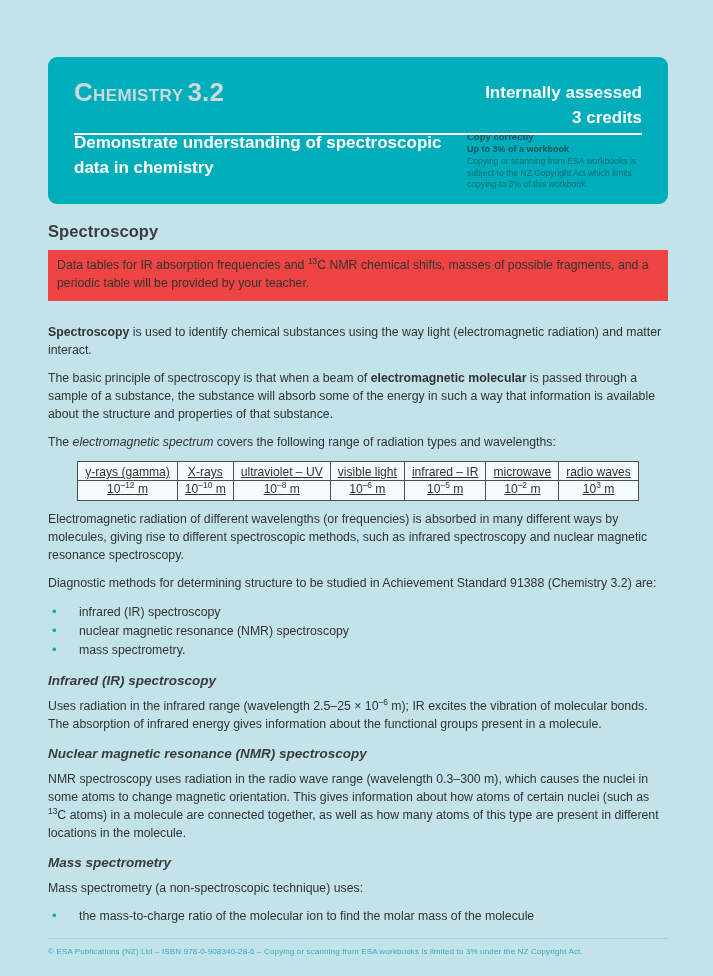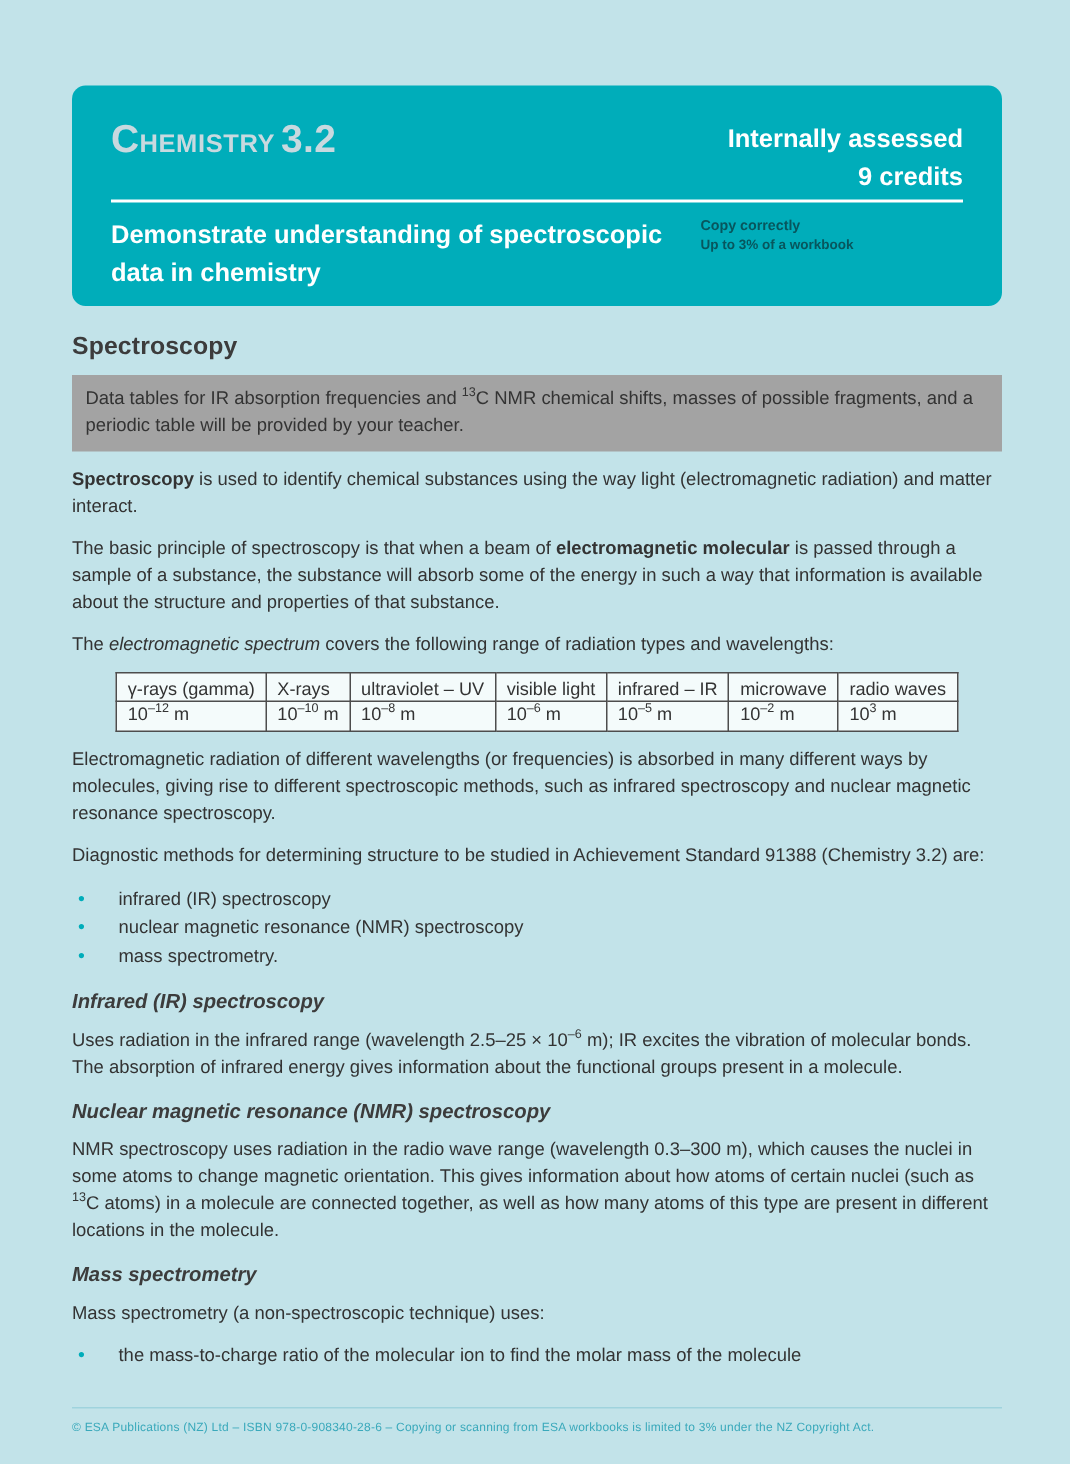"9 credits" div { text: 9 -> 3 }
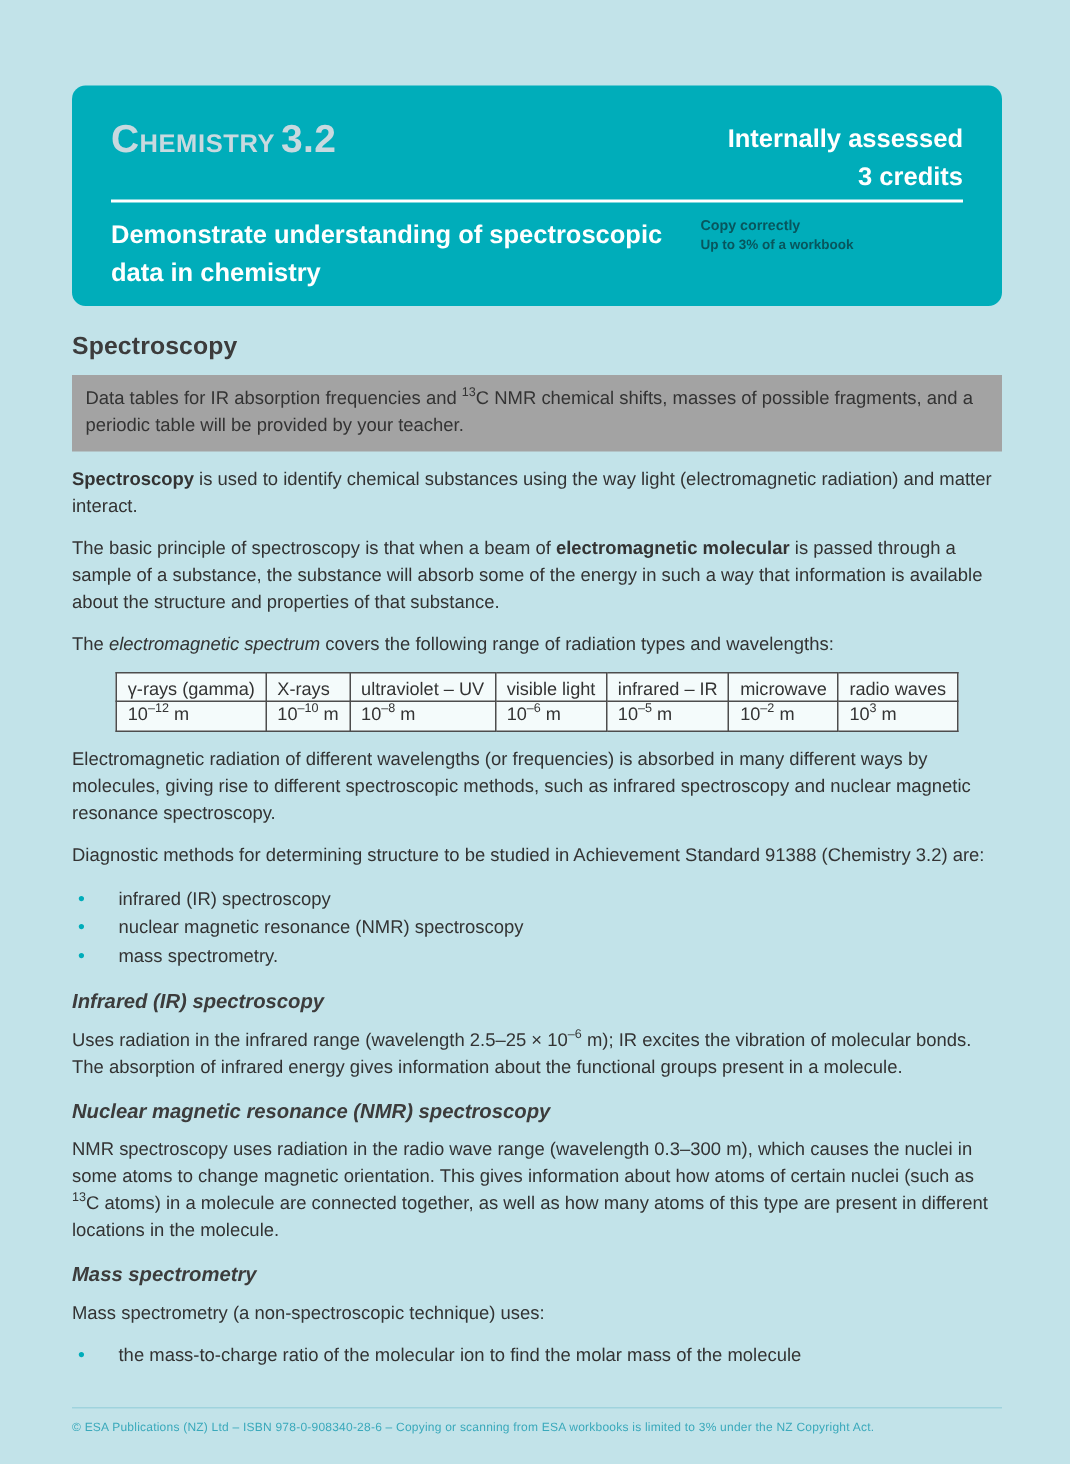"Demonstrate understanding of" .banner-bottom { margin-top: 14px -> none }
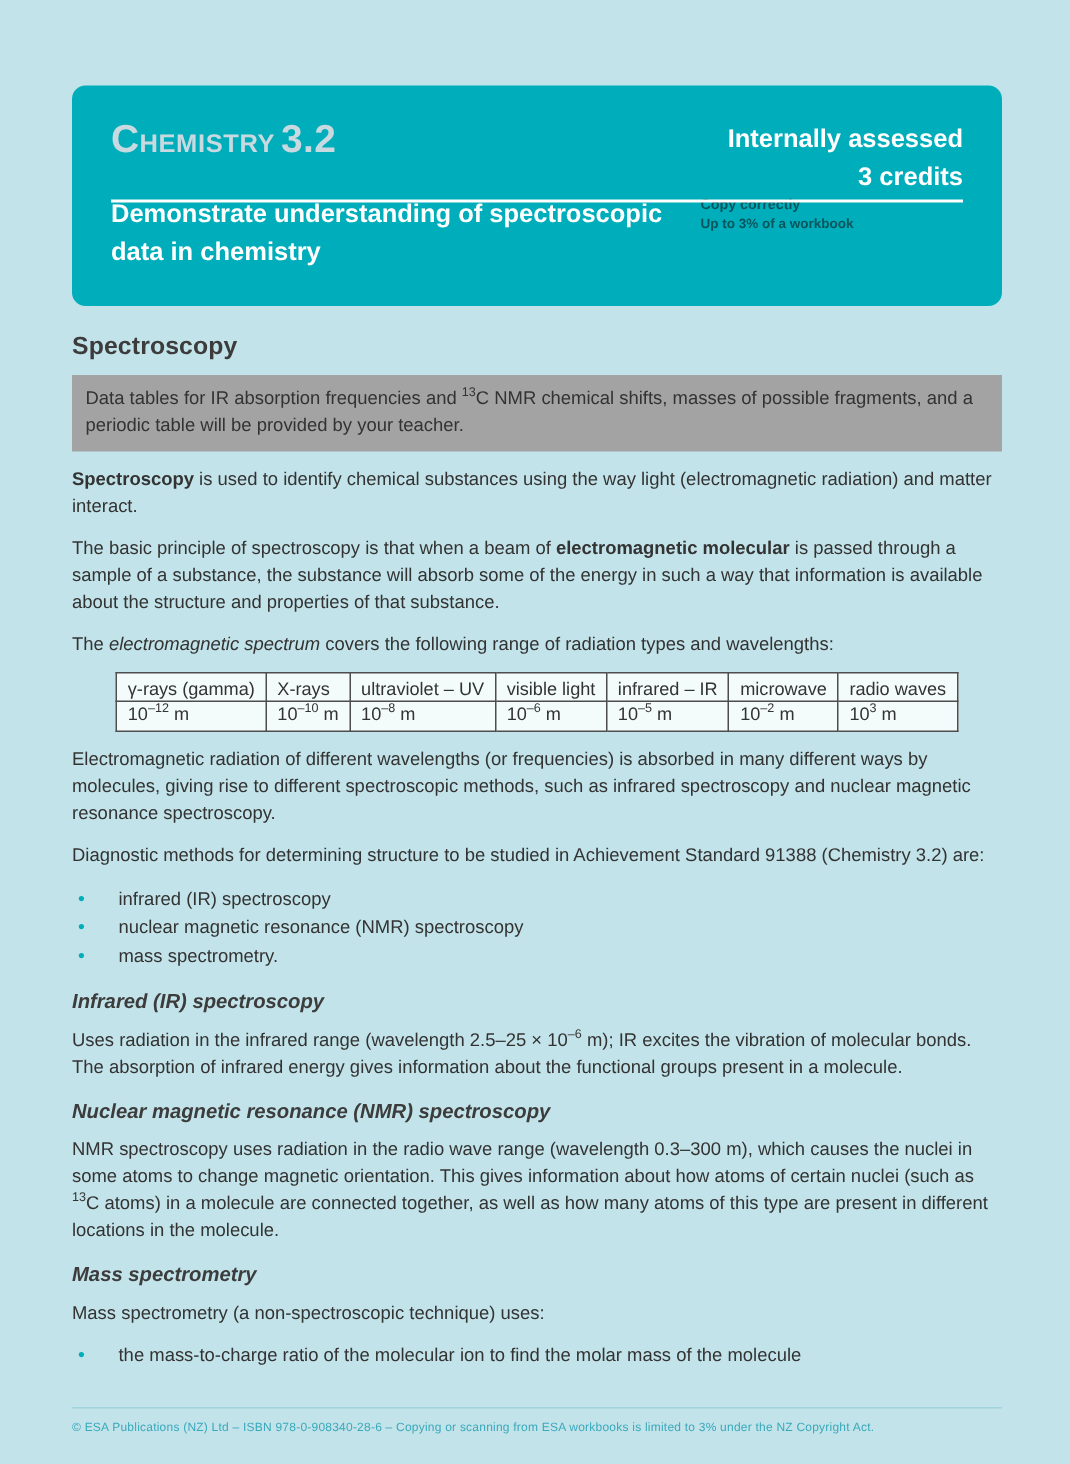"Copying or scanning from ESA" div.copy-body { html: none -> <div>Copying or scanning from ESA workbooks is subject to the NZ Copyright Act which limits copying to 3% of this workbook.</div> }
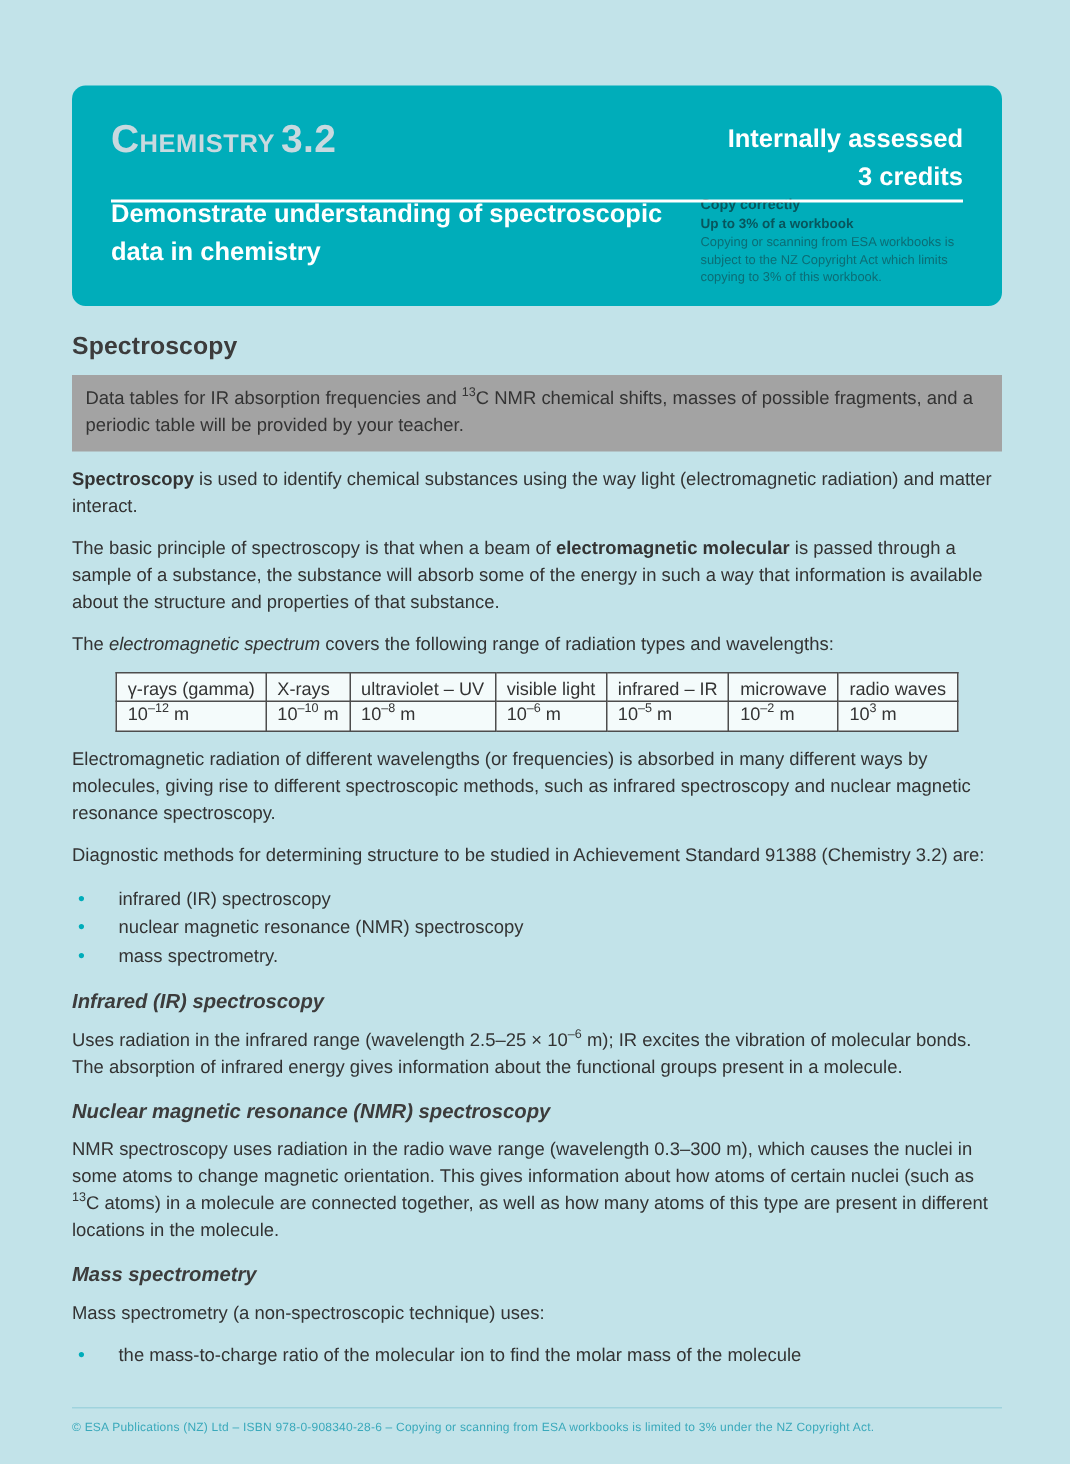"Data tables for IR absorption" .note-box { background: #a3a3a3 -> #ef4444; margin-bottom: 9px -> 22px }
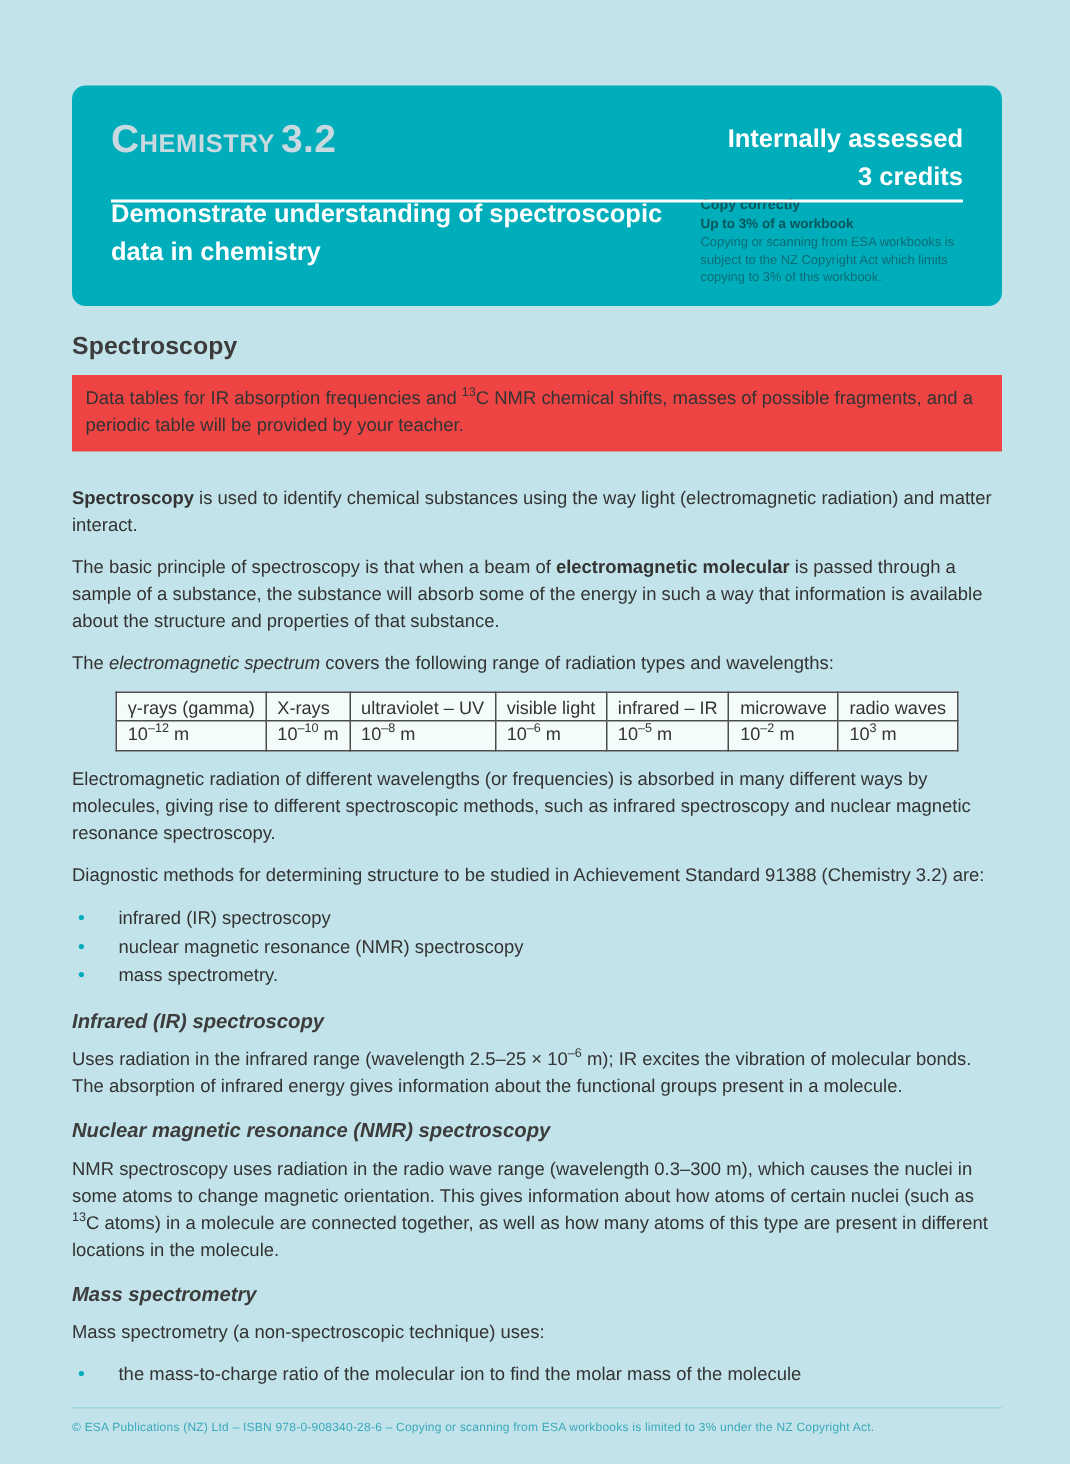"γ-rays (gamma)" table.spec td { text-align: left -> center; text-decoration: none -> underline }
